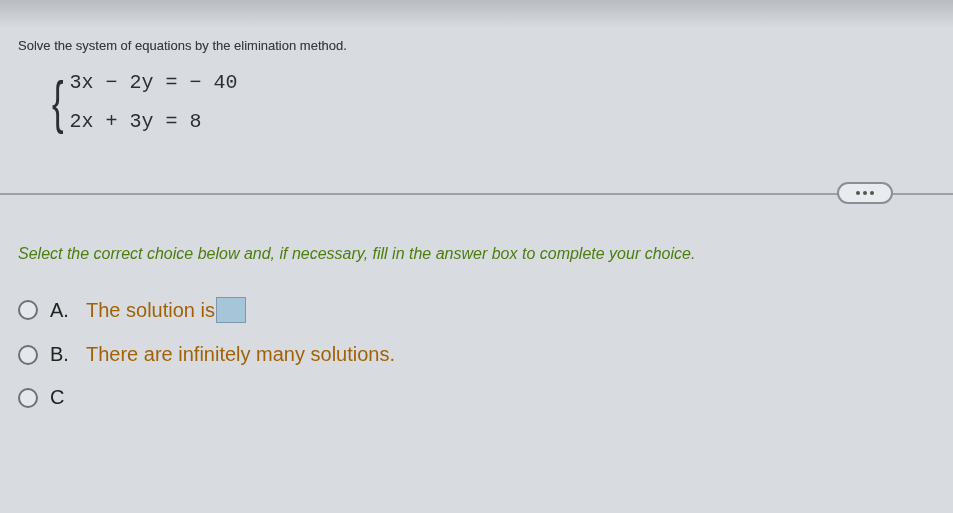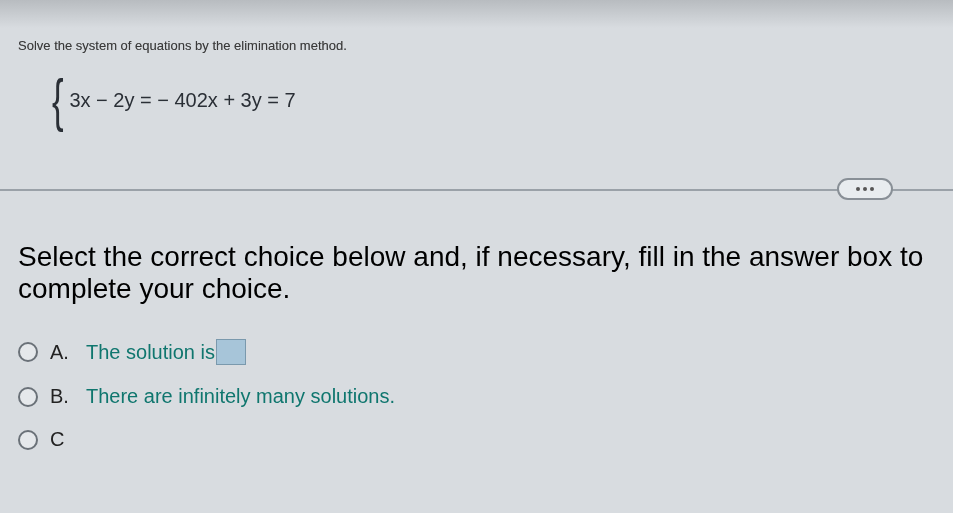"3x − 2y = −" .eqs { flex-direction: row -> column; font-family: none -> Liberation Mono, monospace; gap: 0 -> 16px }
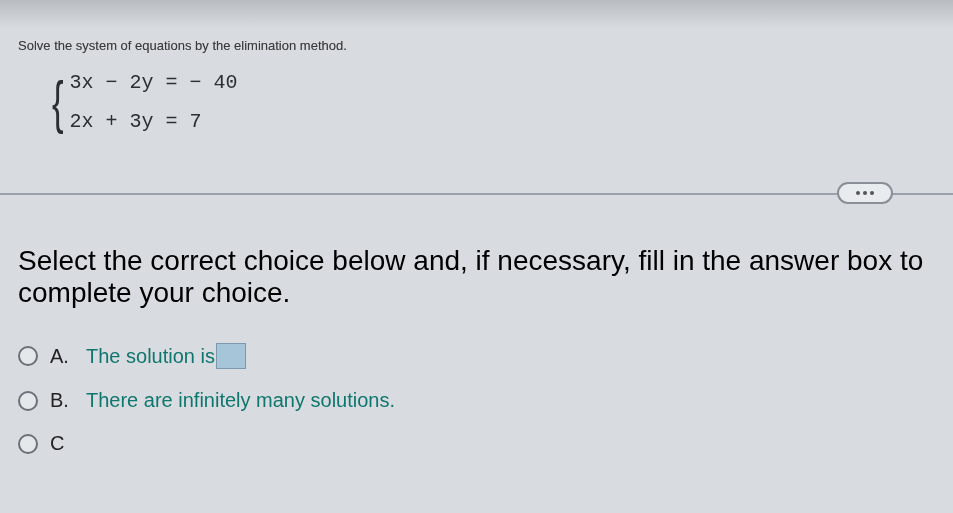"2x + 3y = 7" div.eq { text: 7 -> 8 }
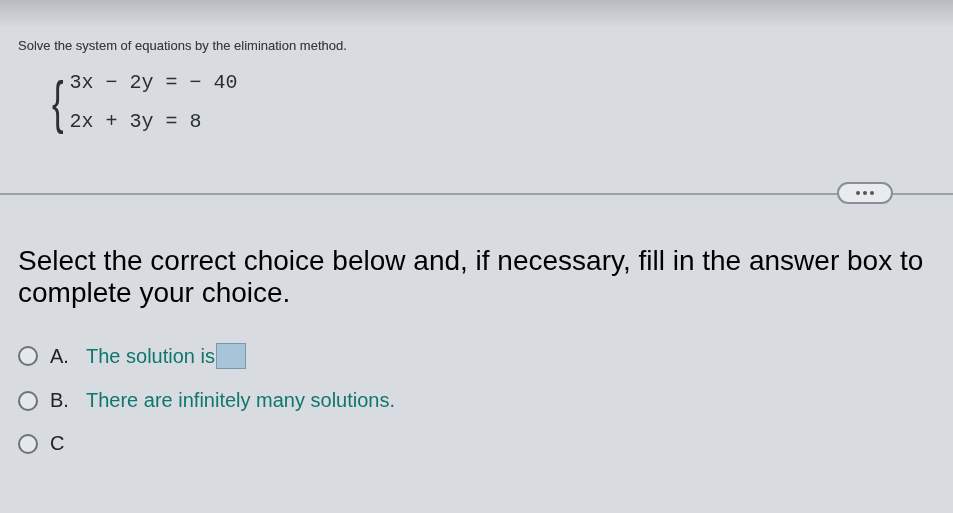"Select the correct choice below" .select-prompt { color: #000000 -> #4d7c0f; font-size: 28px -> 16px; font-style: none -> italic }
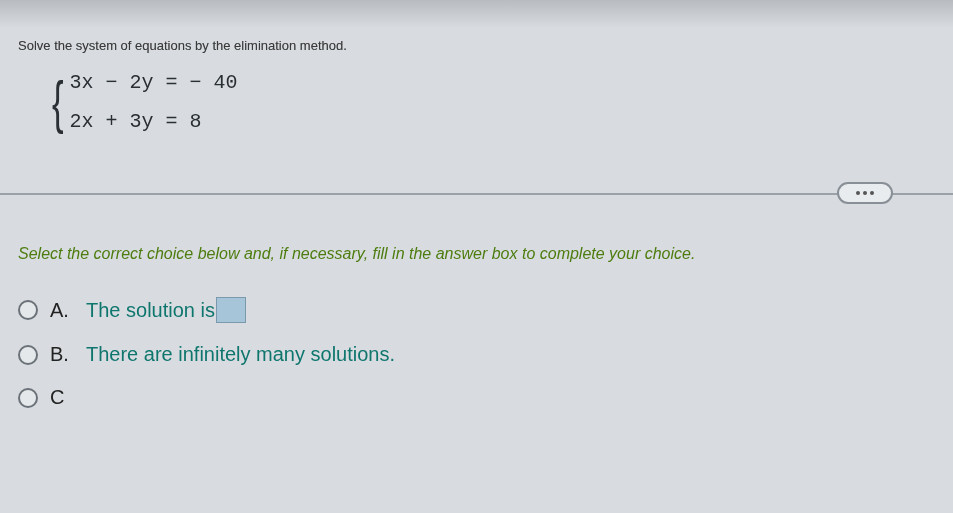"The solution is" .opt-text { color: #0f766e -> #a16207 }
